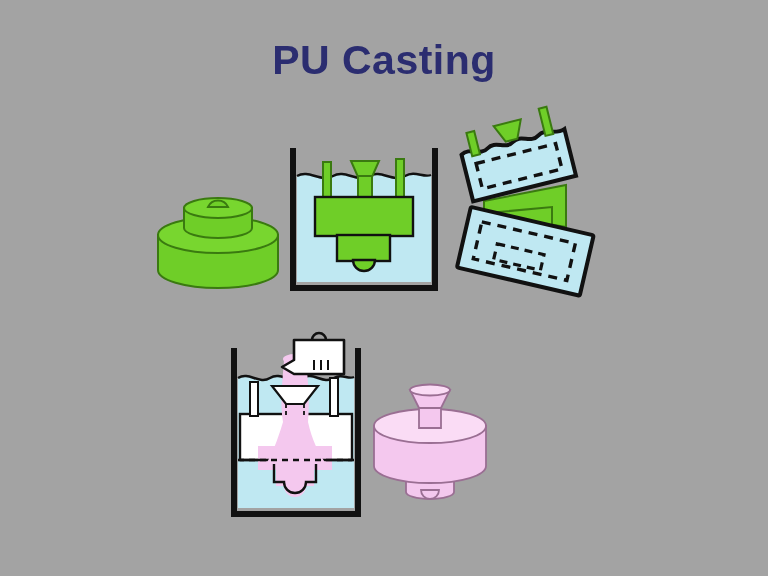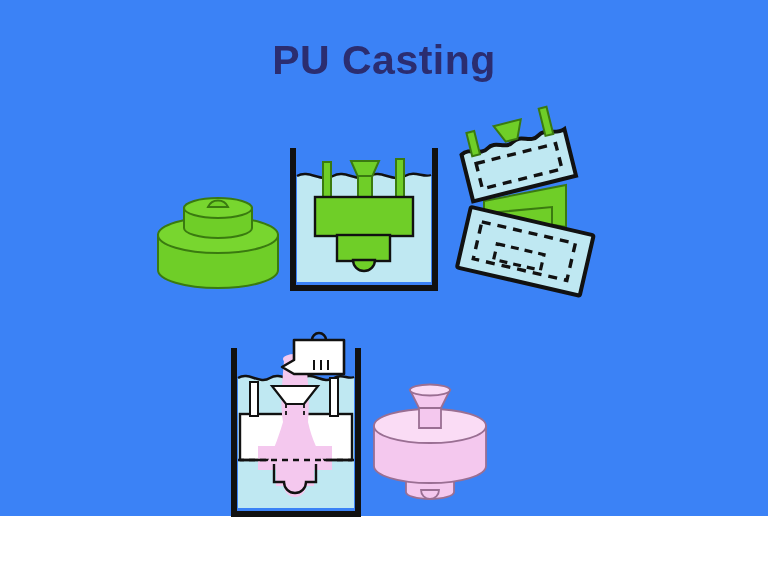"PU Casting" #canvas { background: #3b82f6 -> #a3a3a3; height: 516px -> 576px }
